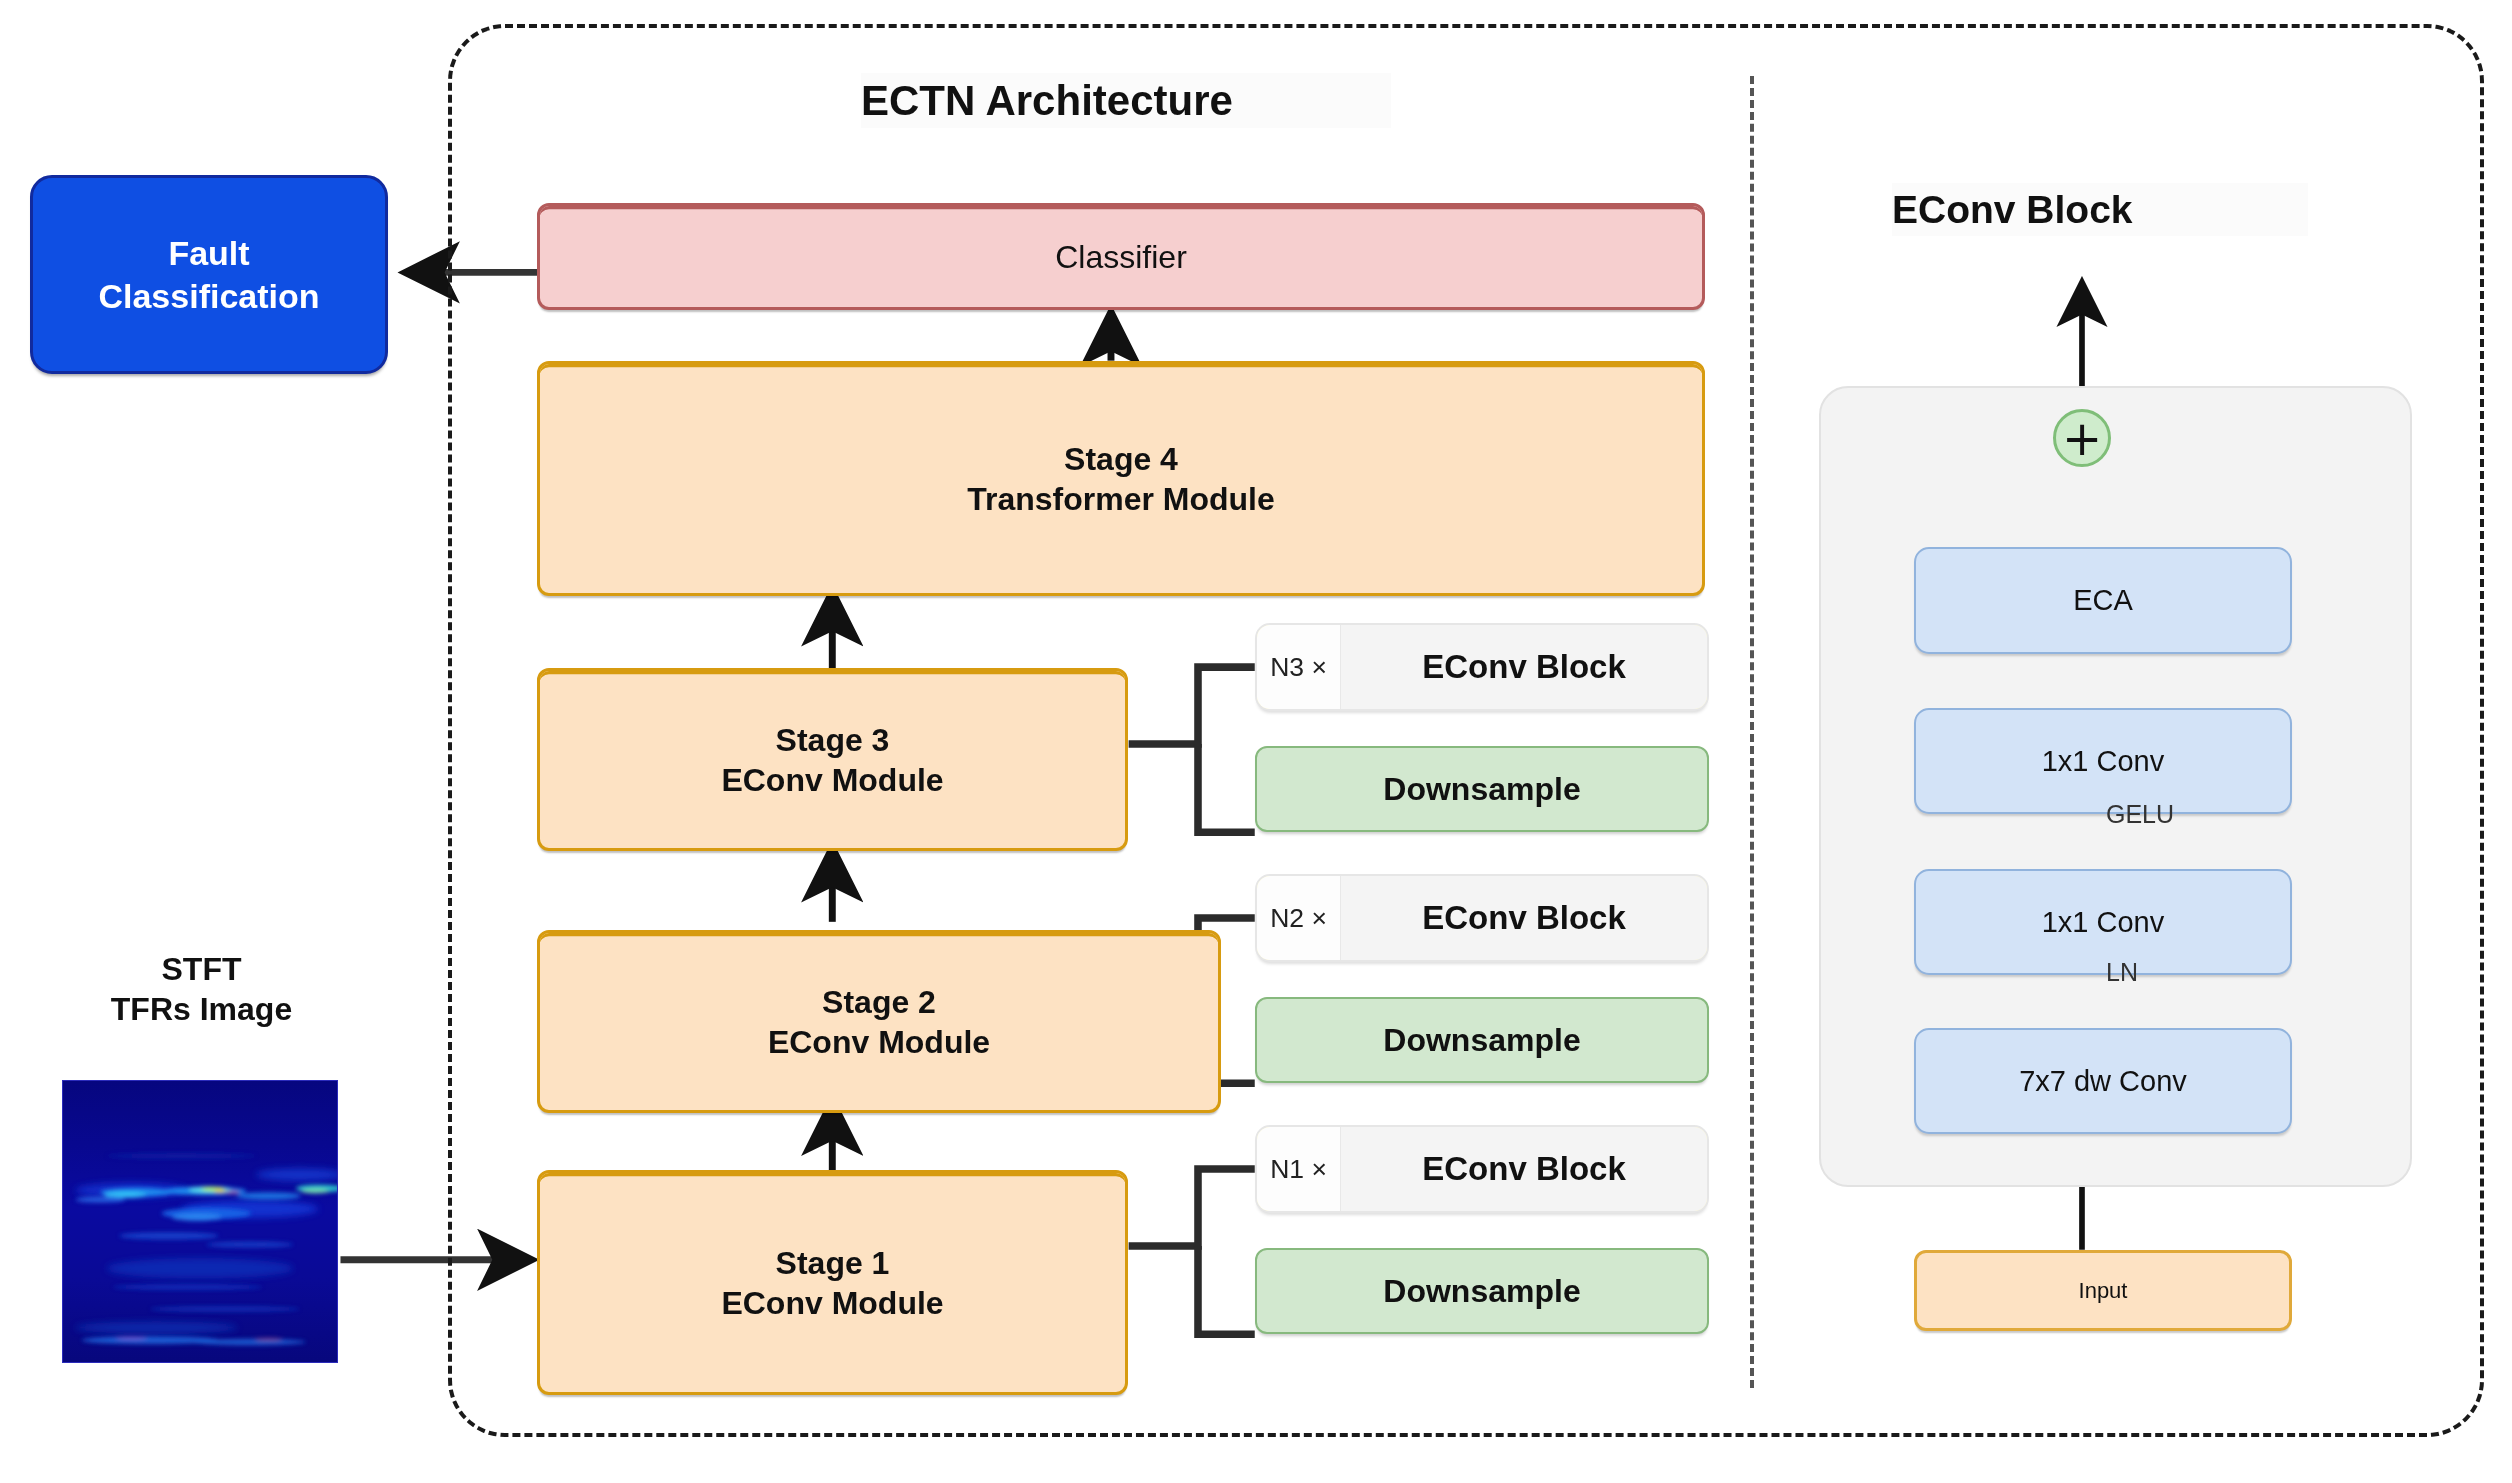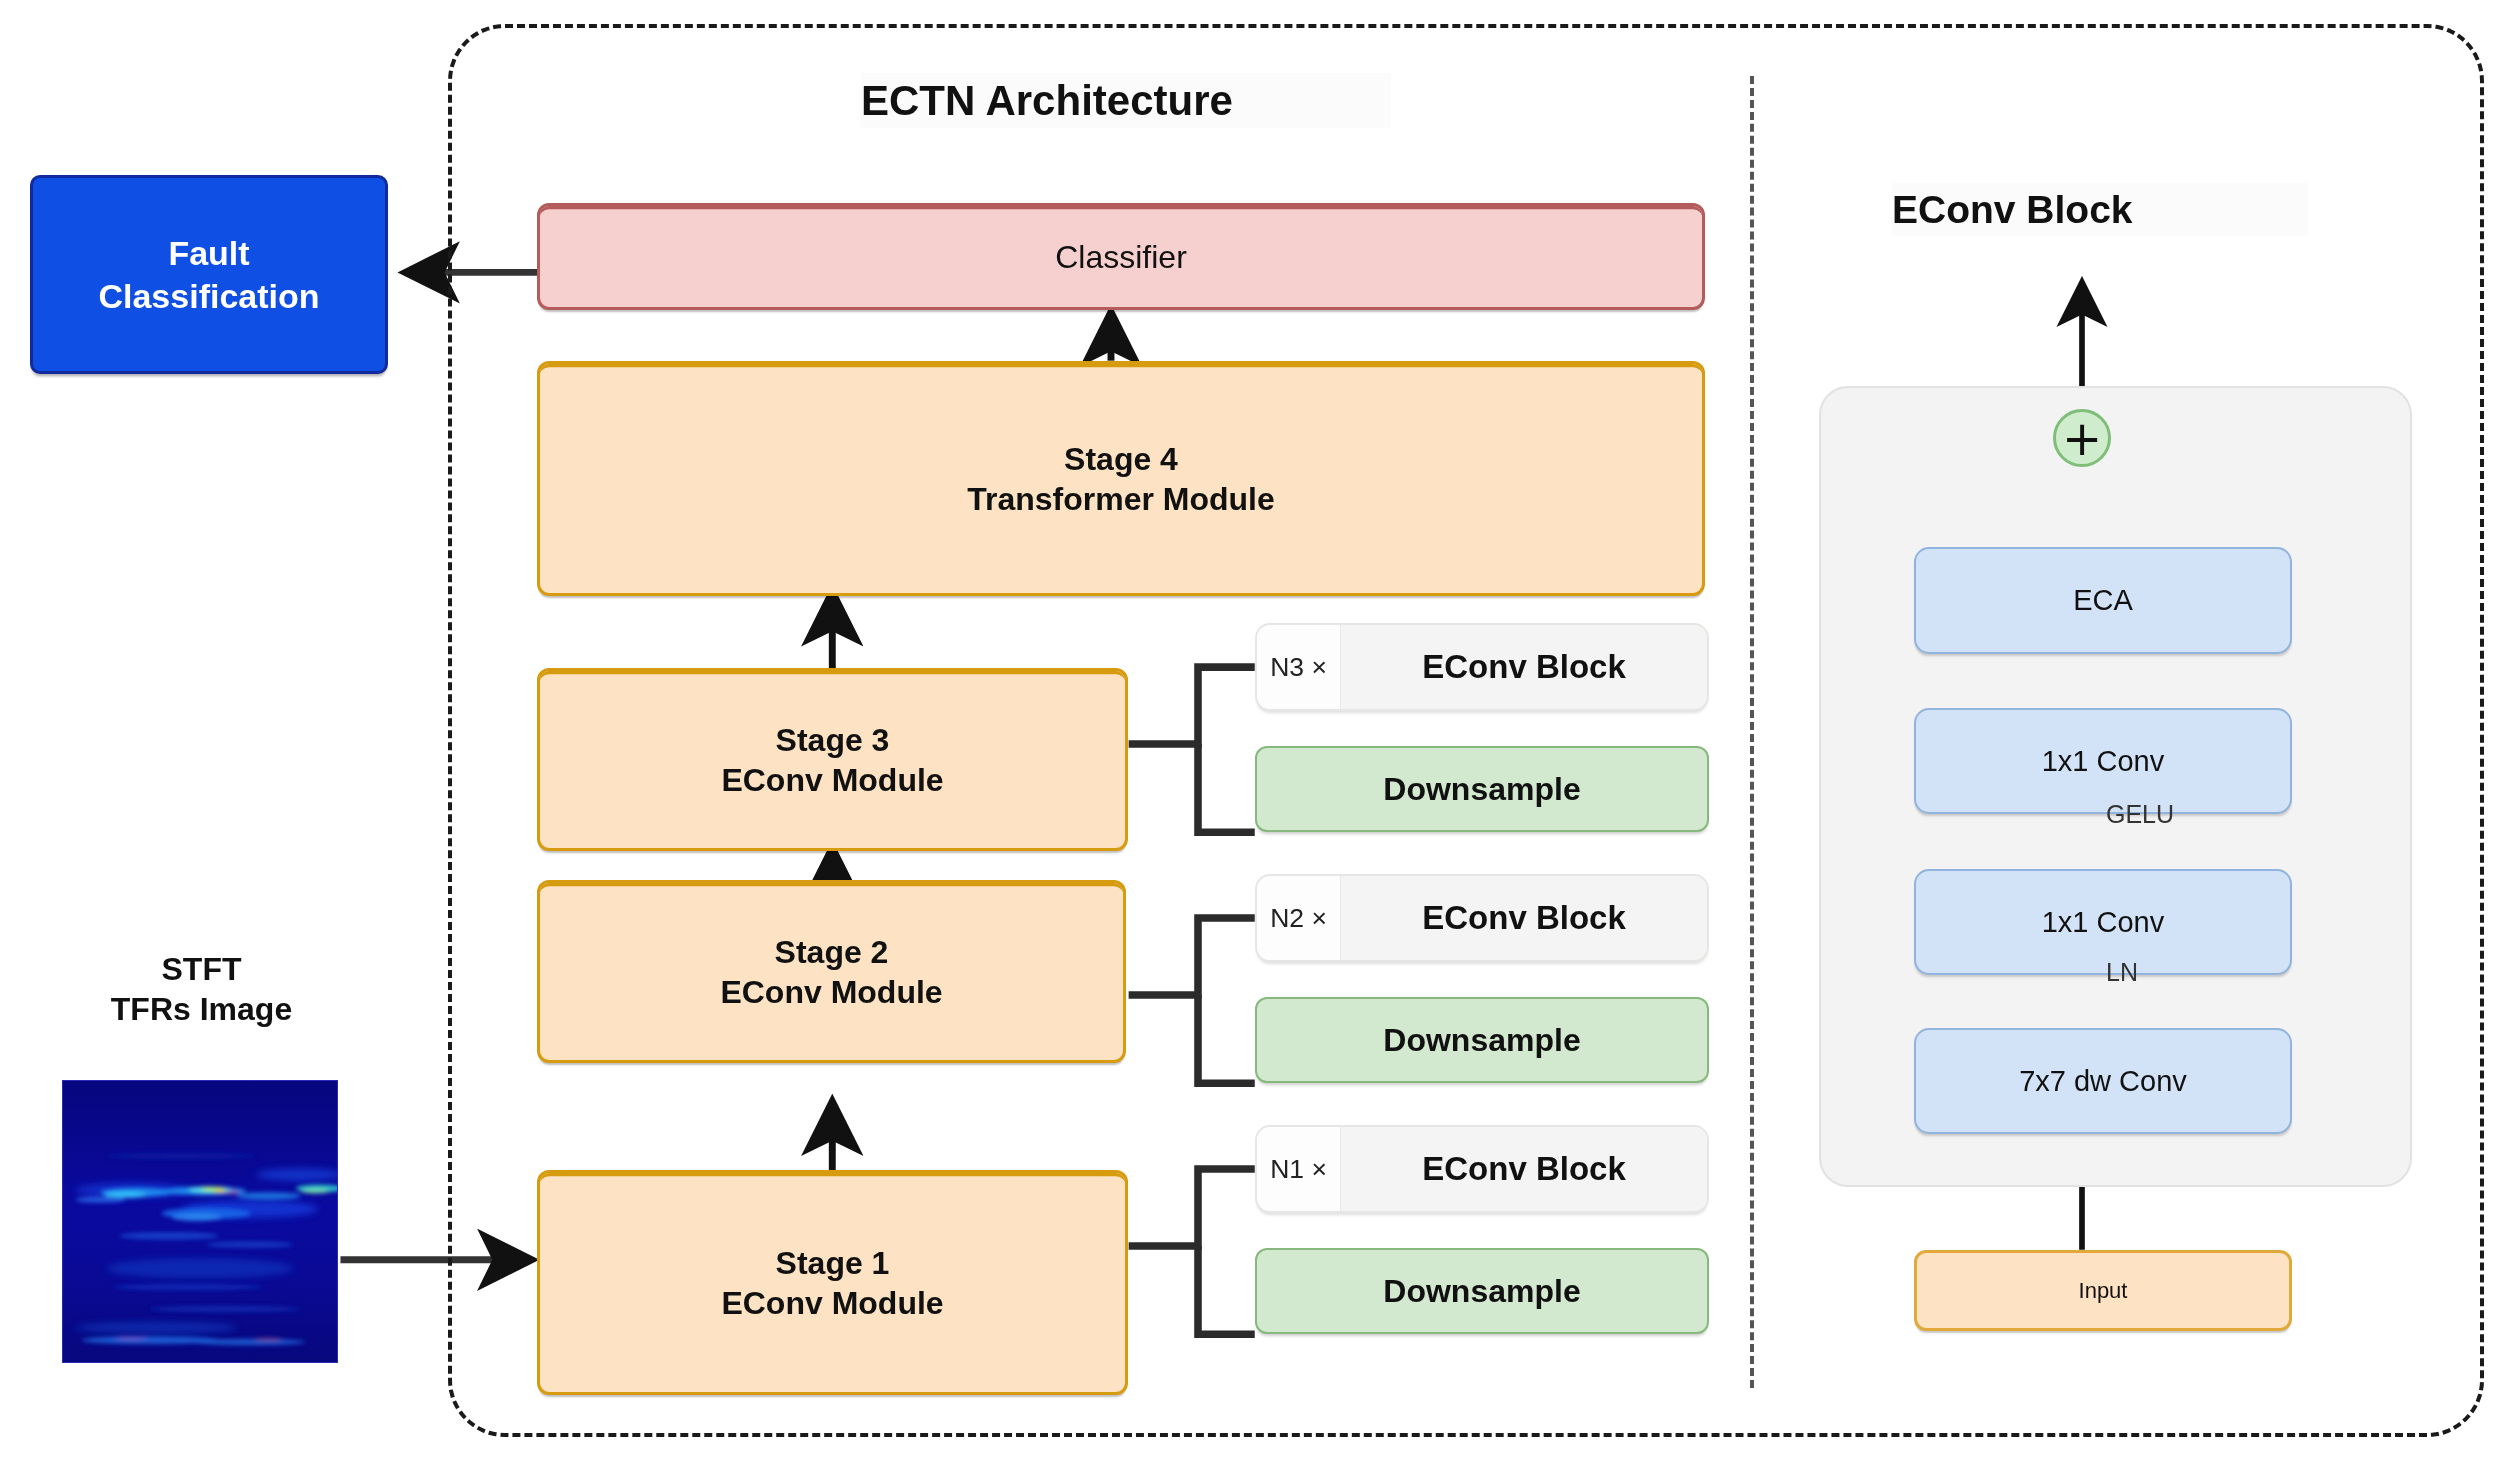"Fault" .node-blue-fill { border-radius: 10px -> 22px }
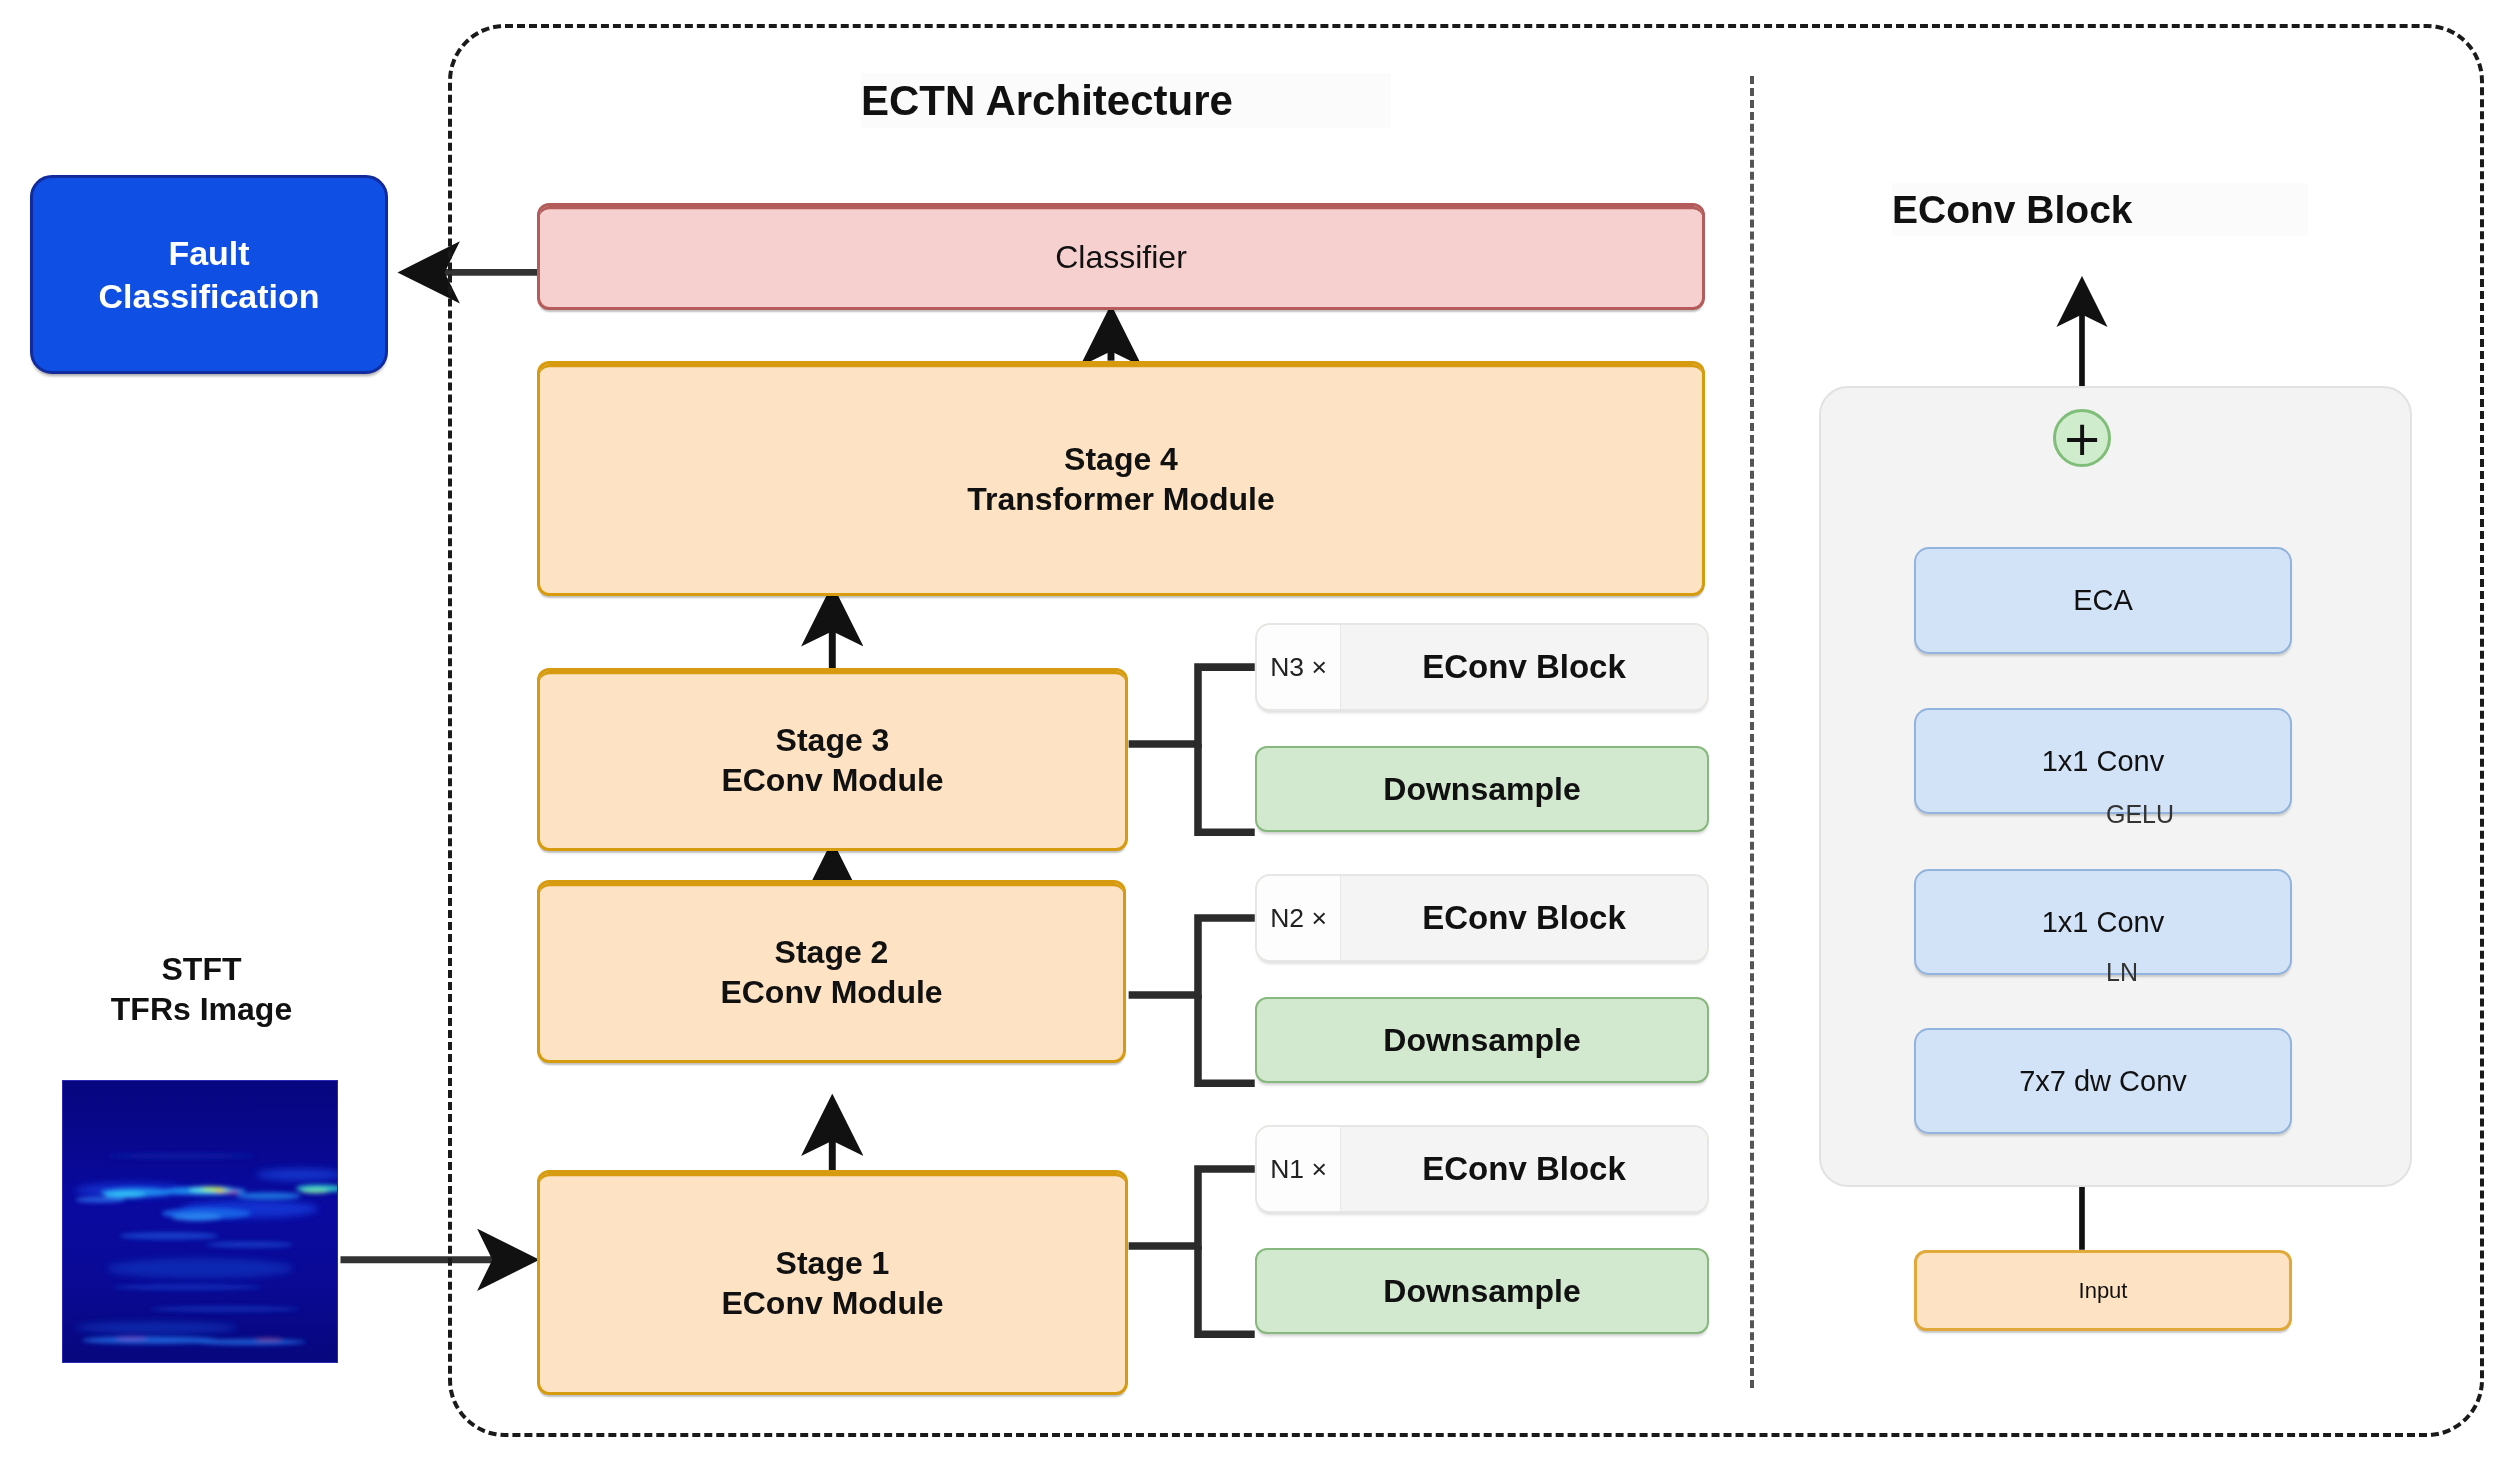"Stage 2" div.abs { top: 880px -> 930px; width: 589px -> 684px }
